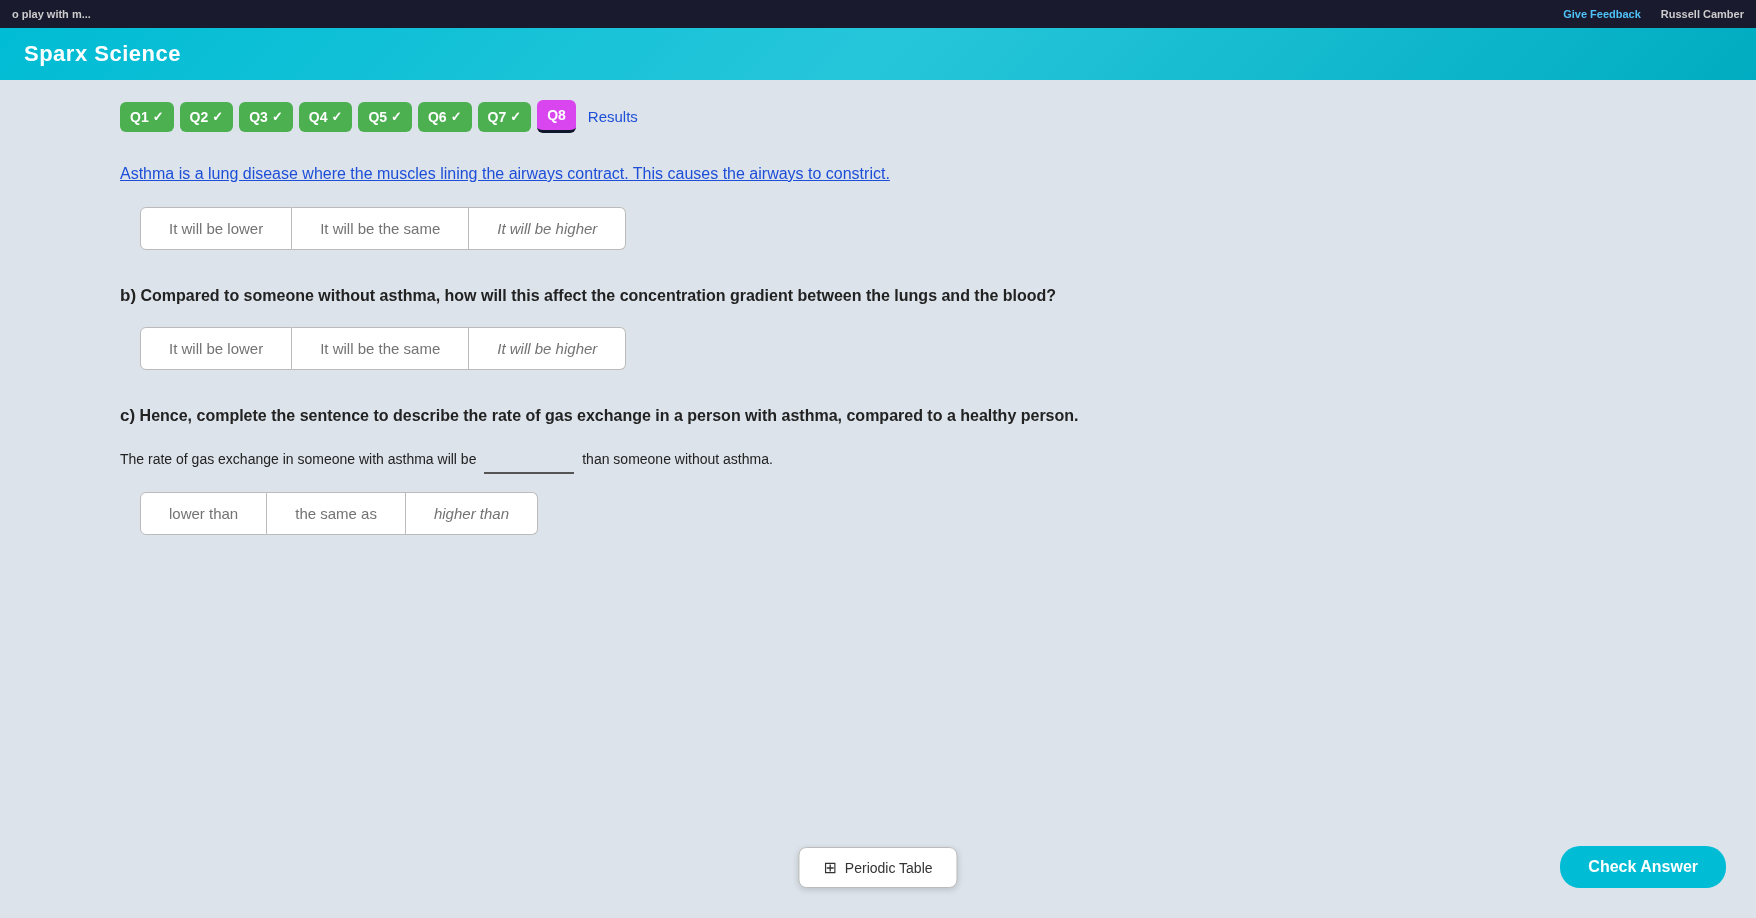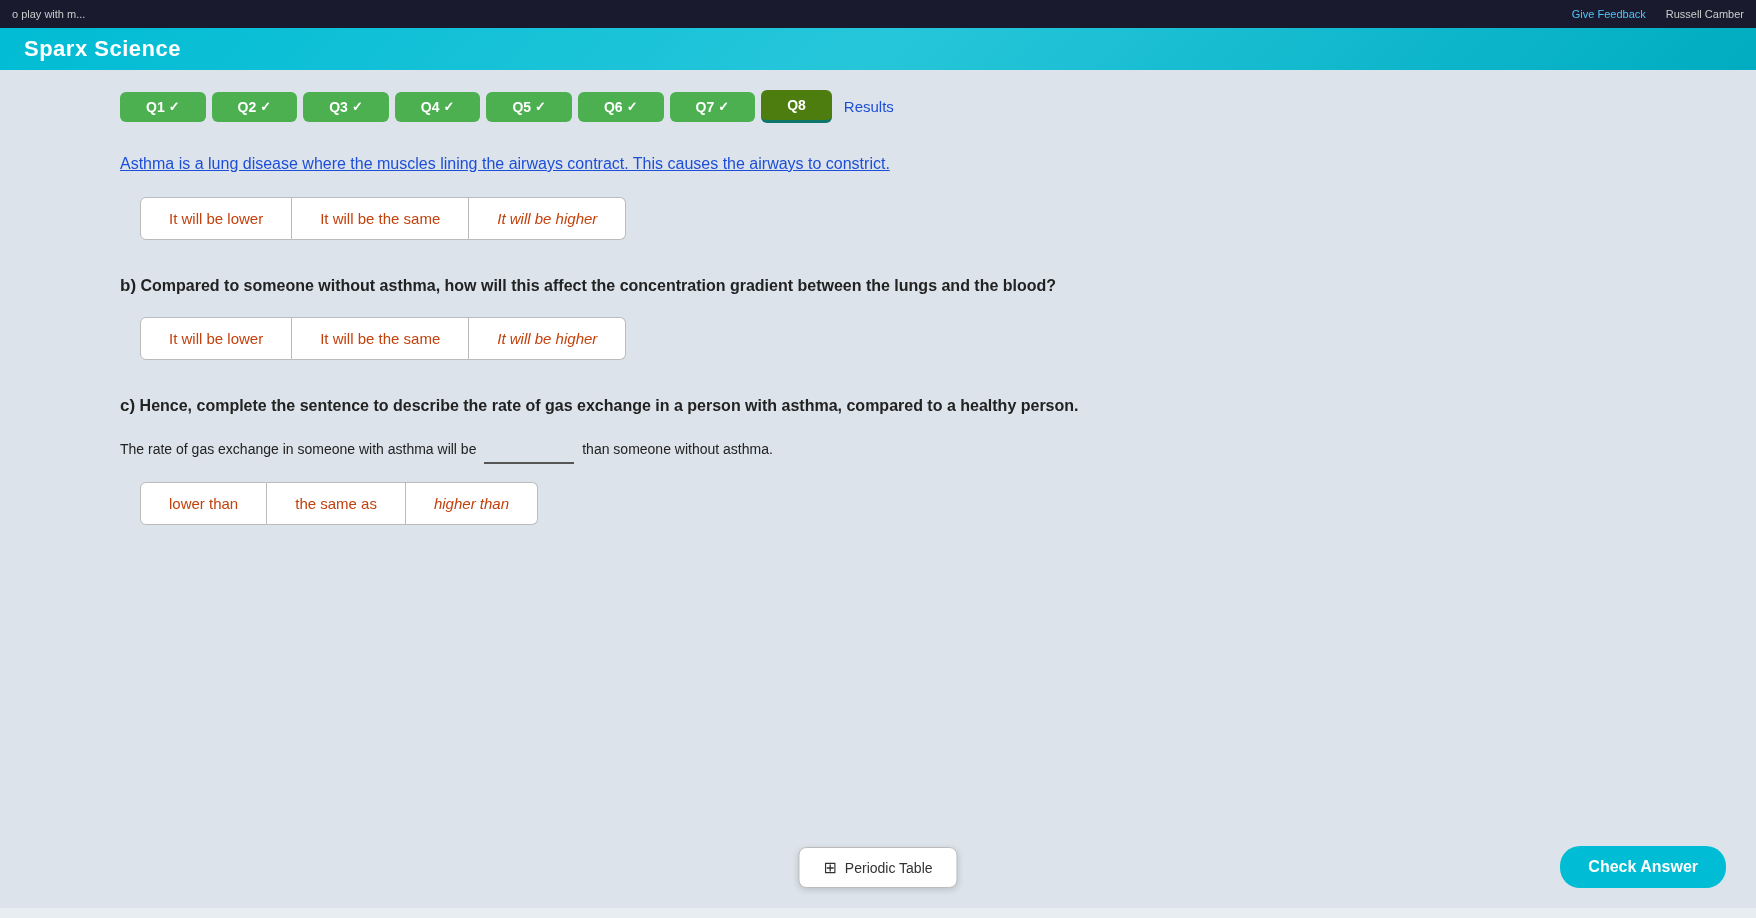"o play with m..." .browser-bar { font-weight: none -> bold }
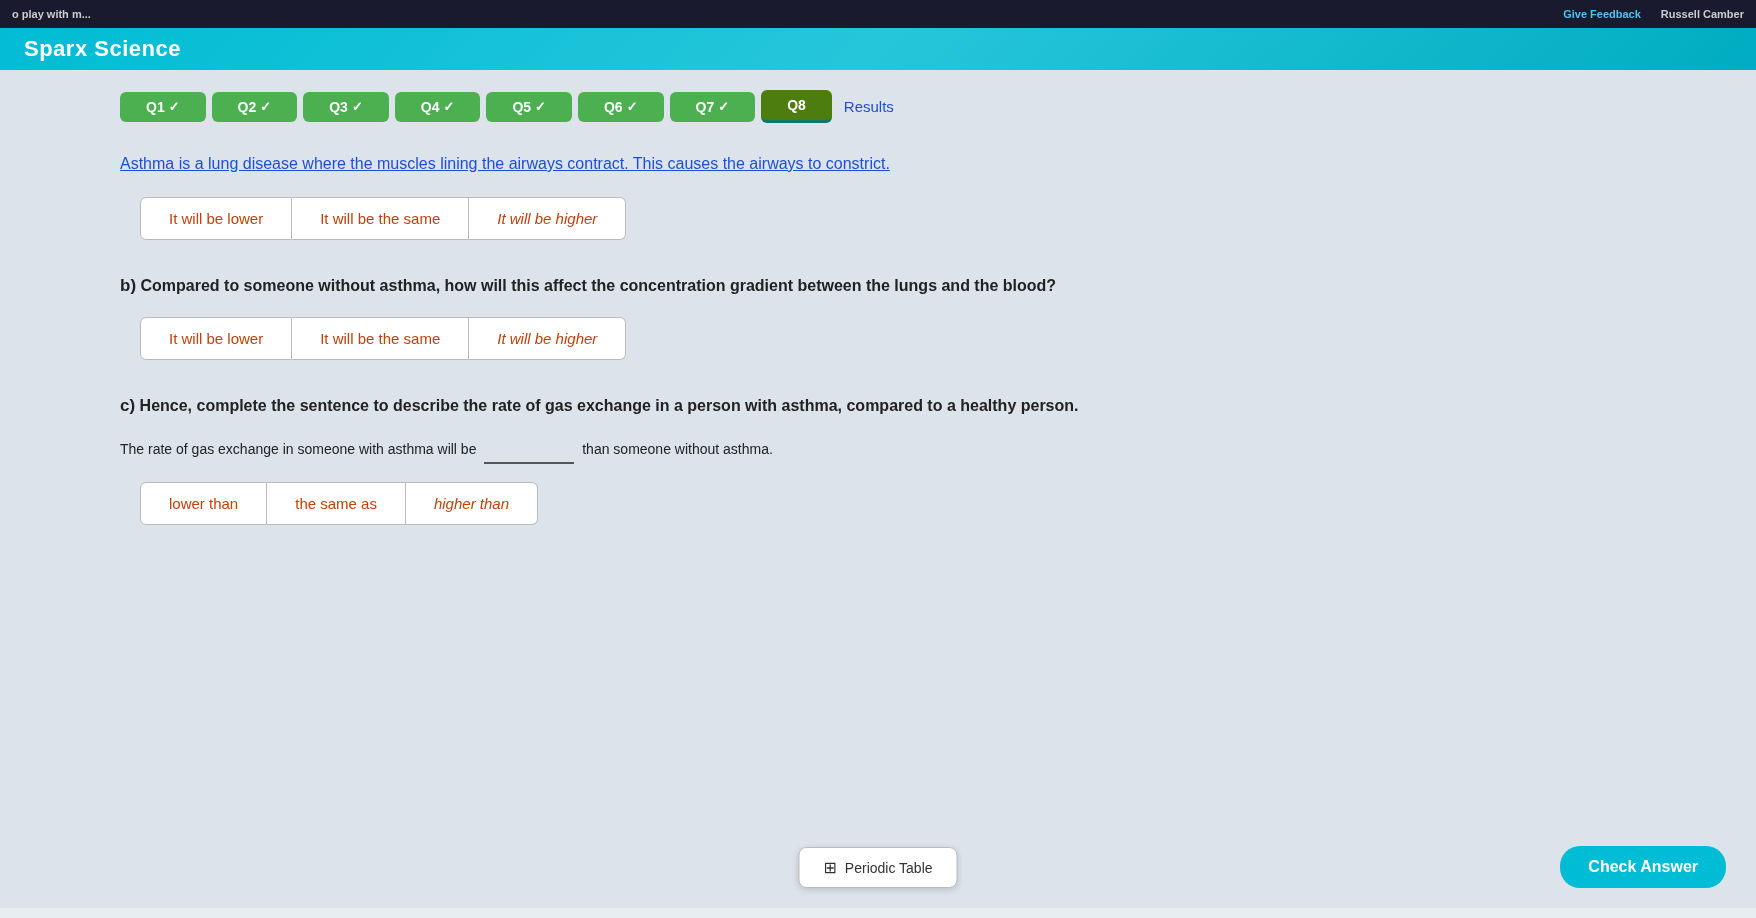"Sparx Science" .app-header { height: 42px -> 52px }
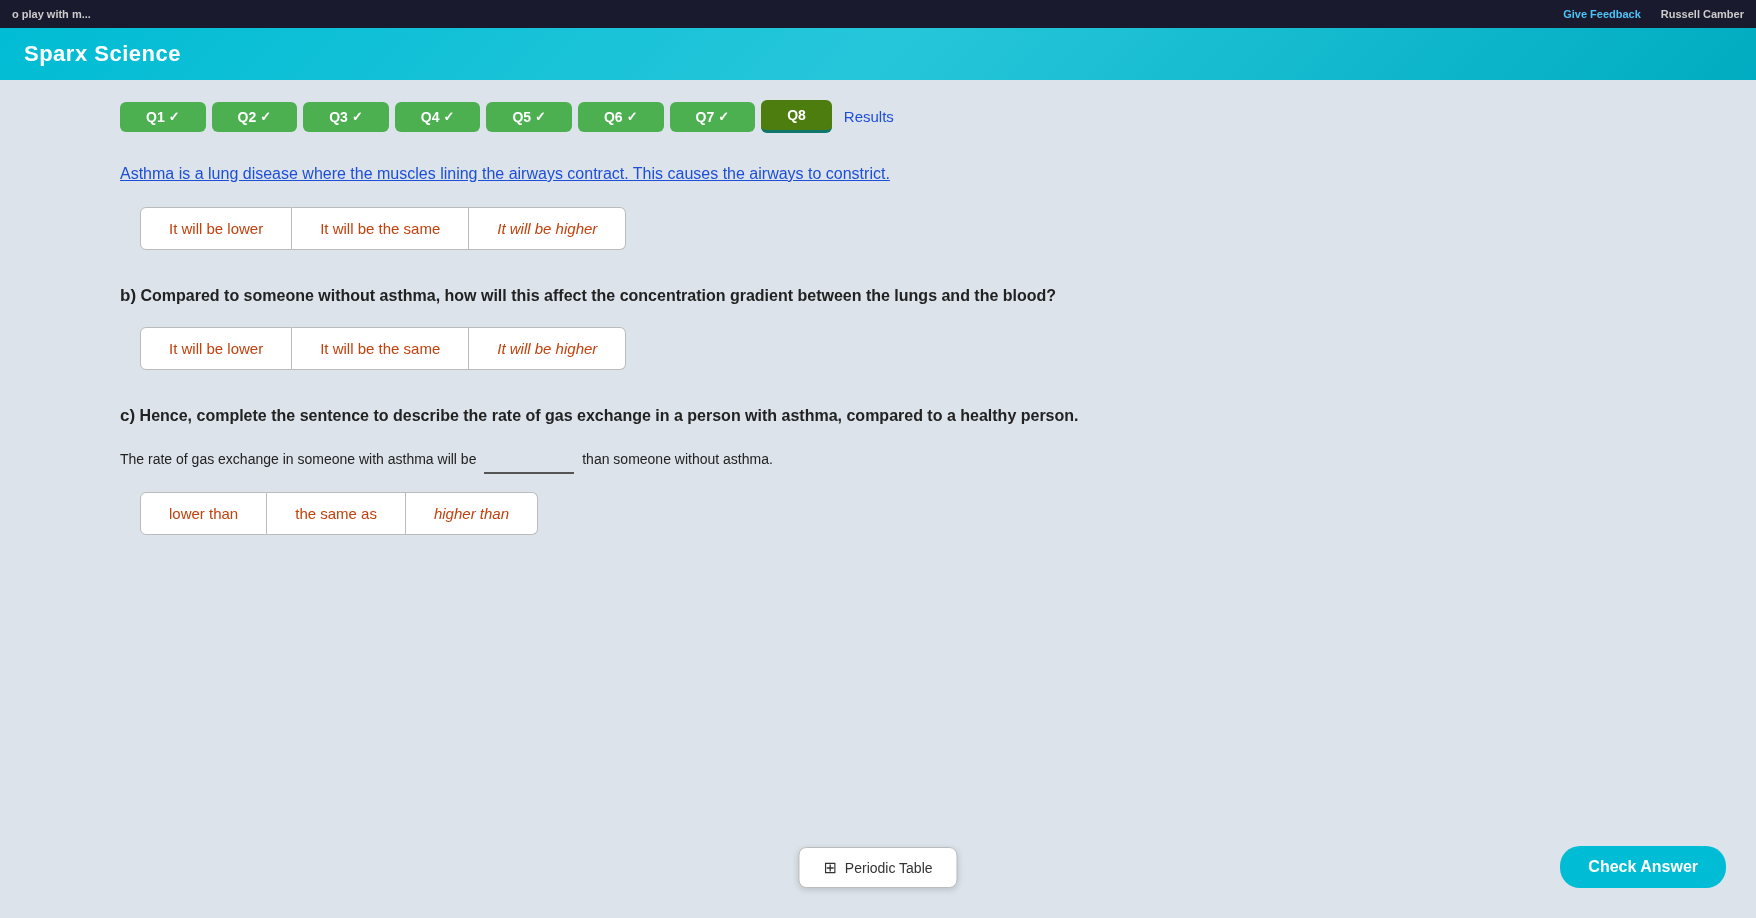"Q1" .q-tab { padding: 7px 26px -> 7px 10px }
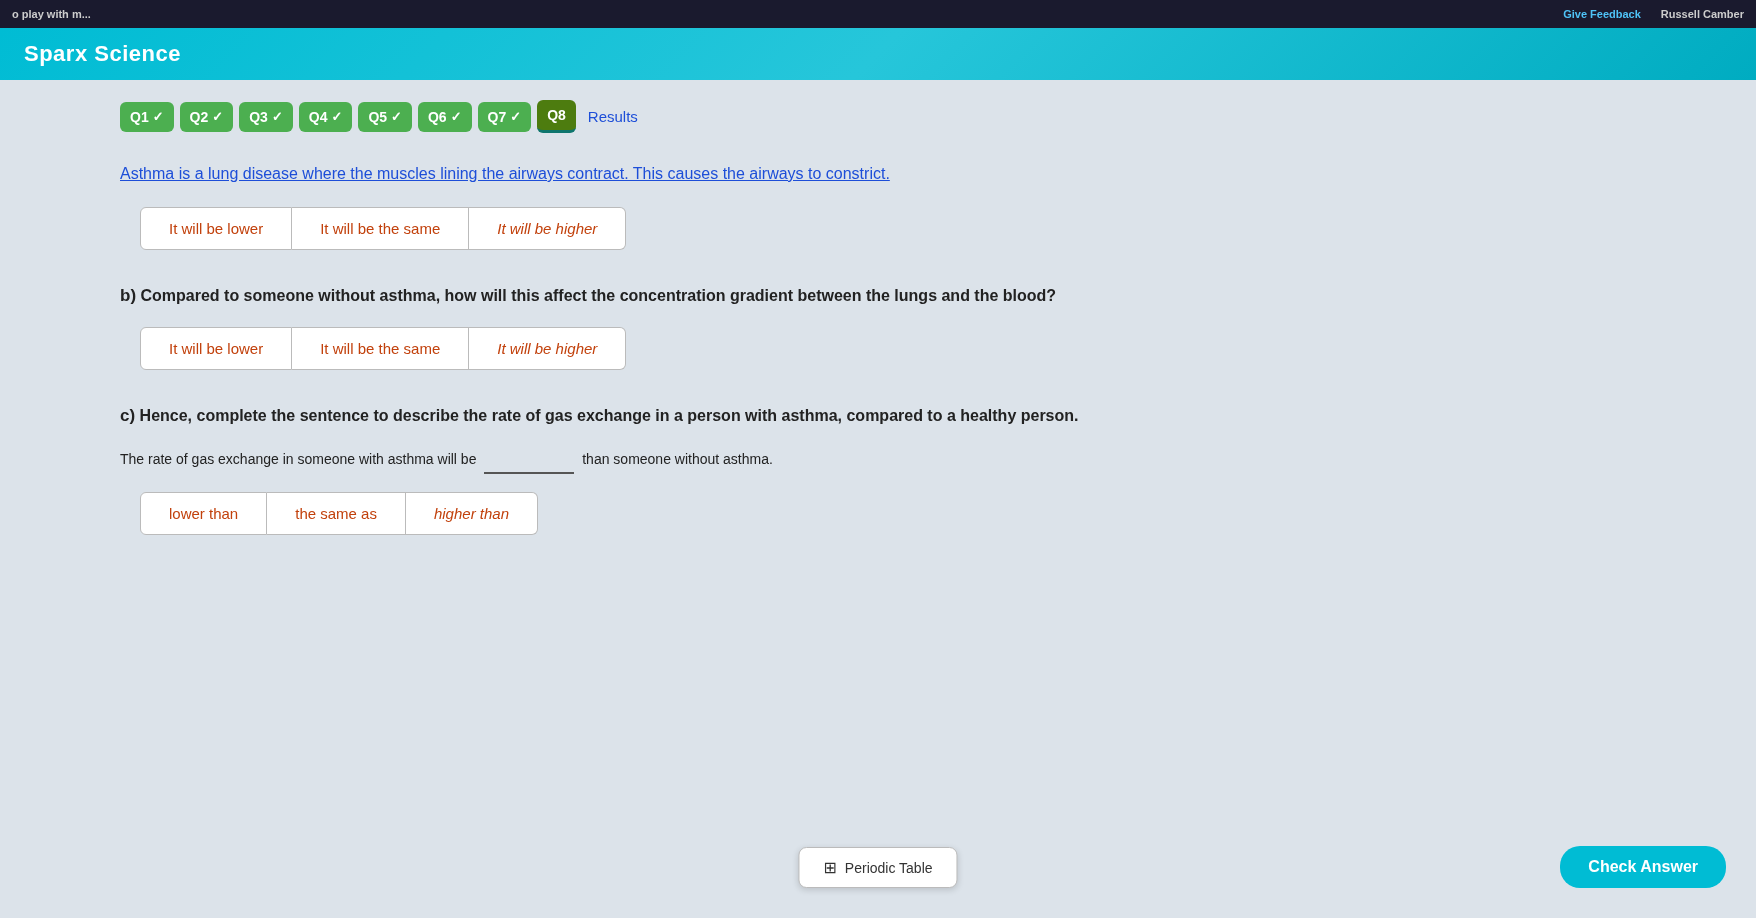"Q8" .q-tab.active { background: #4d7c0f -> #d946ef; border-bottom: 3px solid #0f766e -> 3px solid #0f172a }
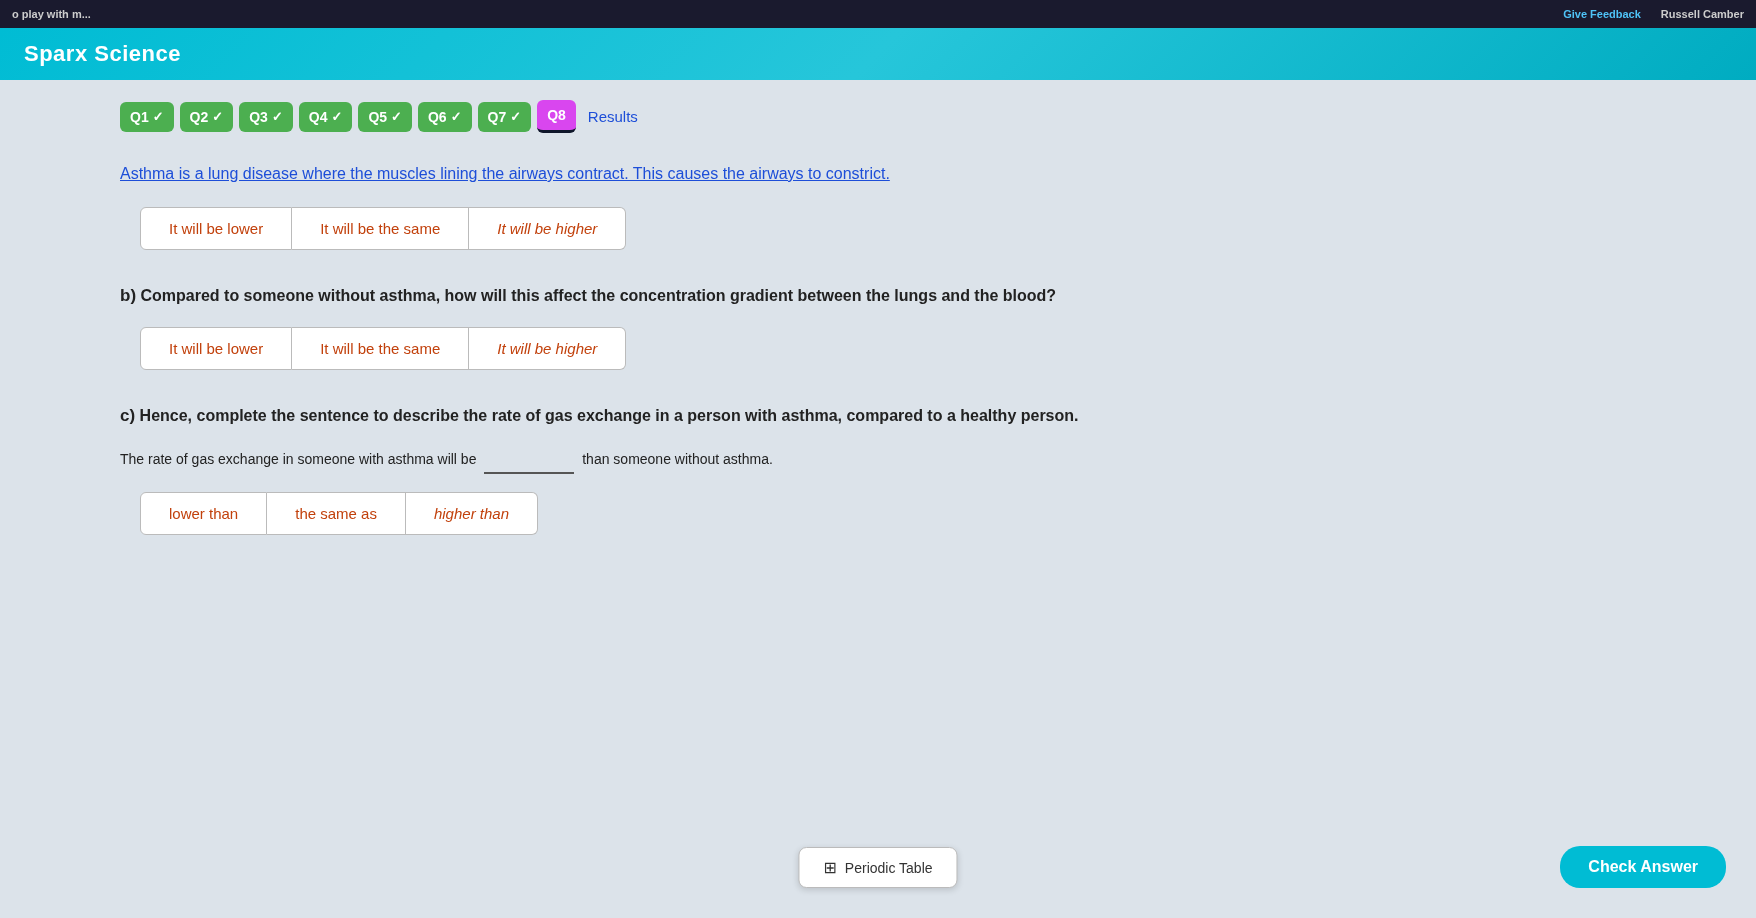"It will be lower" .option-btn { color: #c2410c -> #737373 }
